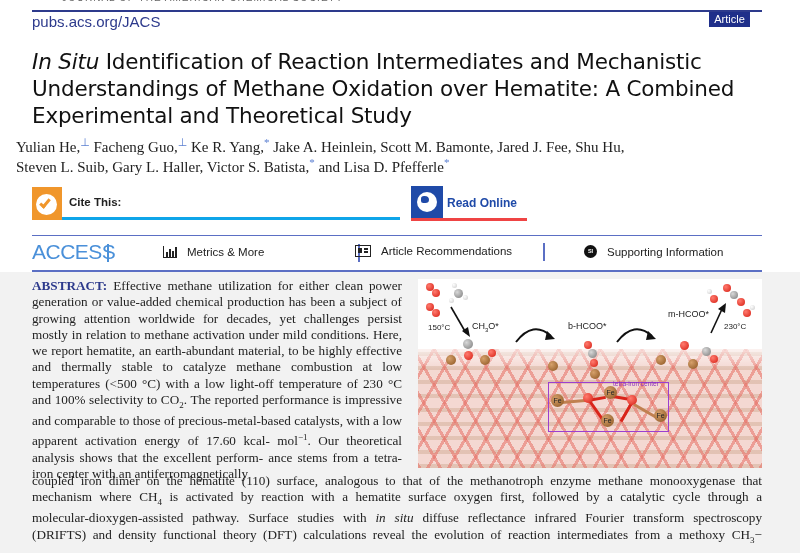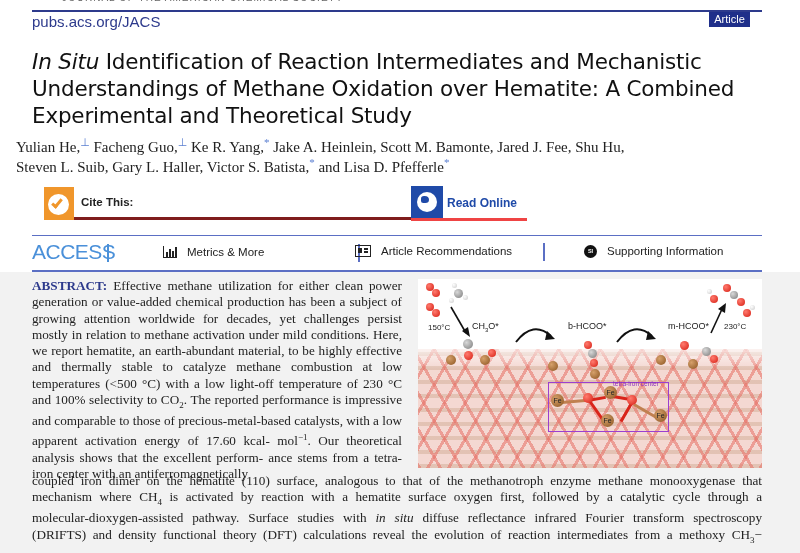"Cite This:" .cite-box { border-bottom: 3px solid #7f1d1d -> 3px solid #0ea5e9; left: 44px -> 32px }
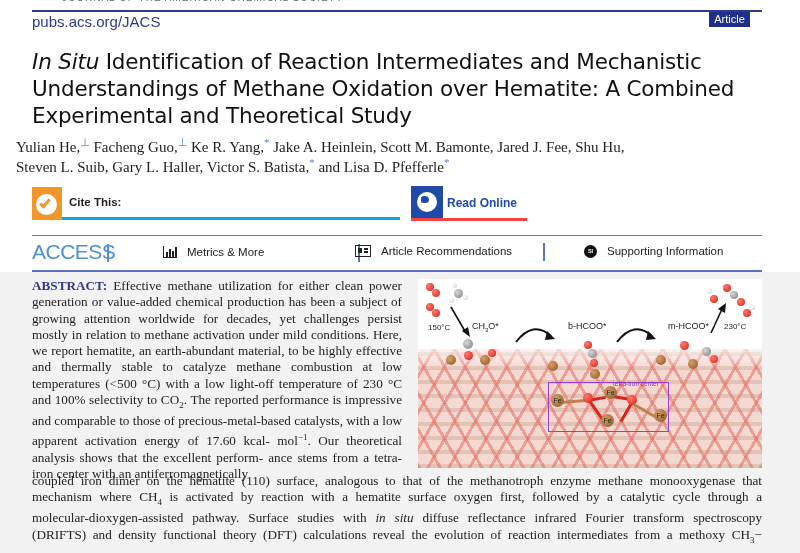"Metrics & More" .tab { align-items: flex-start -> center }
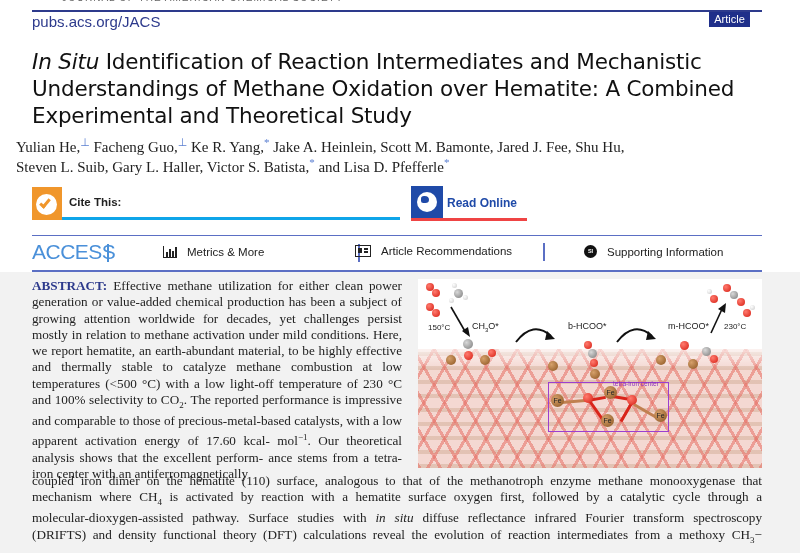"m-HCOO*" span.lbl-md { top: 42px -> 30px }
